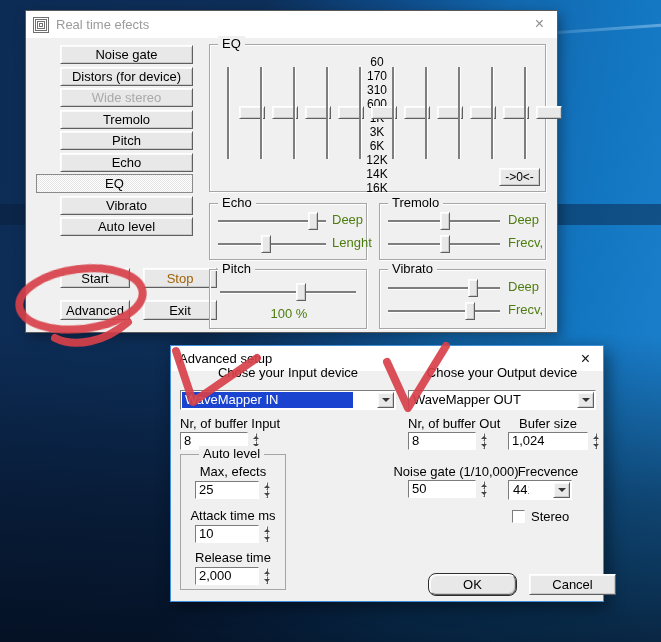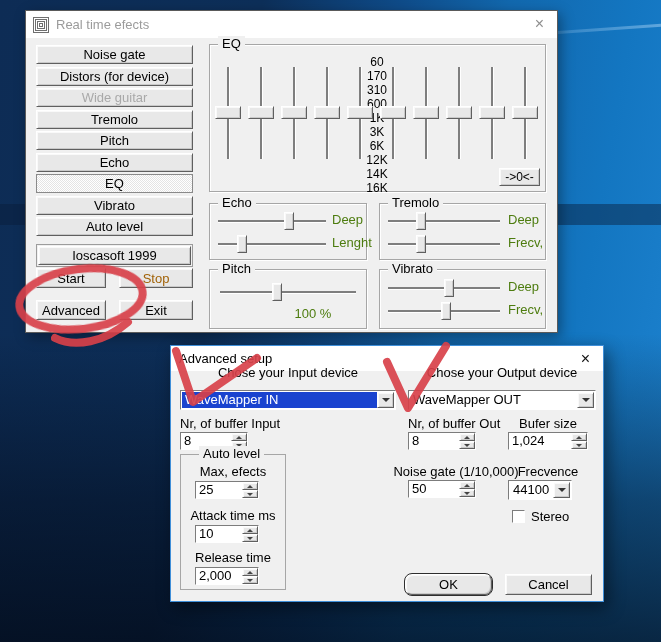"Noise gate" .raised { margin-left: none -> 24px }
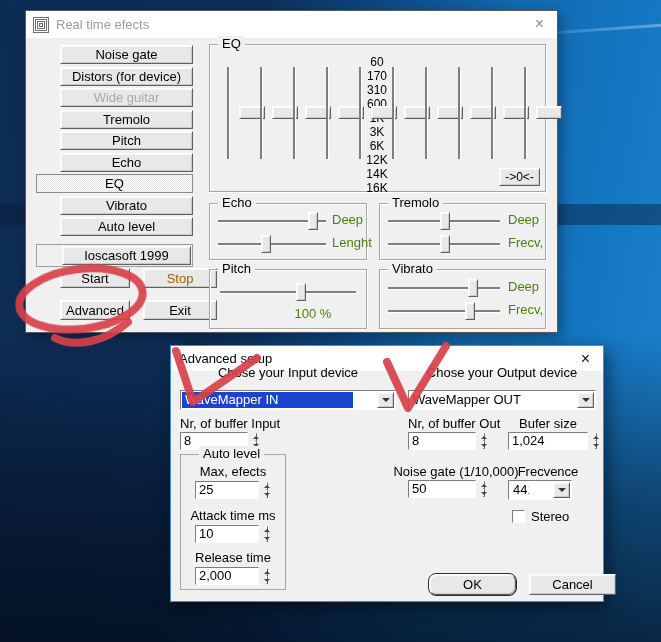"Wide guitar" div.side-btn { text: guitar -> stereo }
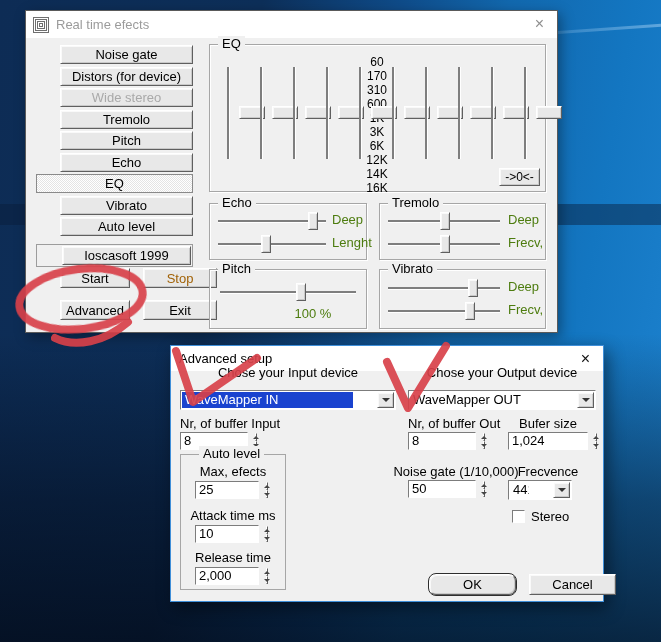"Ioscasoft 1999" div.framed-wrap { html: <div> <div>Ioscasoft 1999</div> </div> -> none }
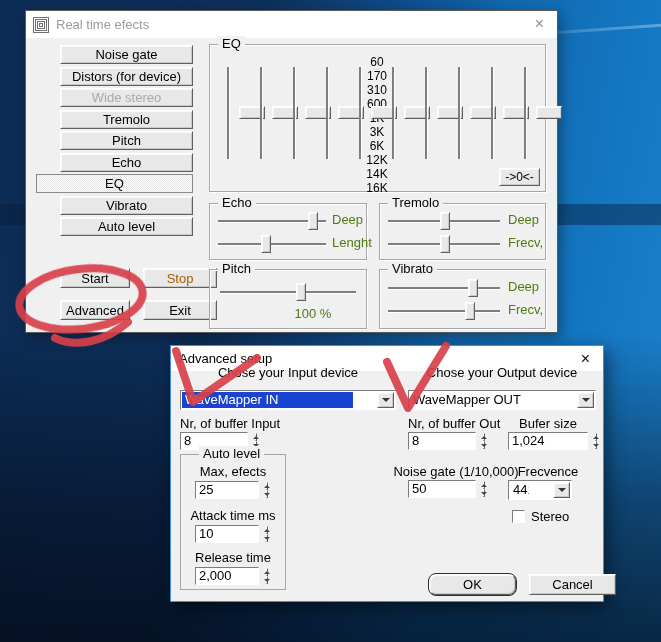"100 %" div.slider-label { margin-left: 24px -> none }
